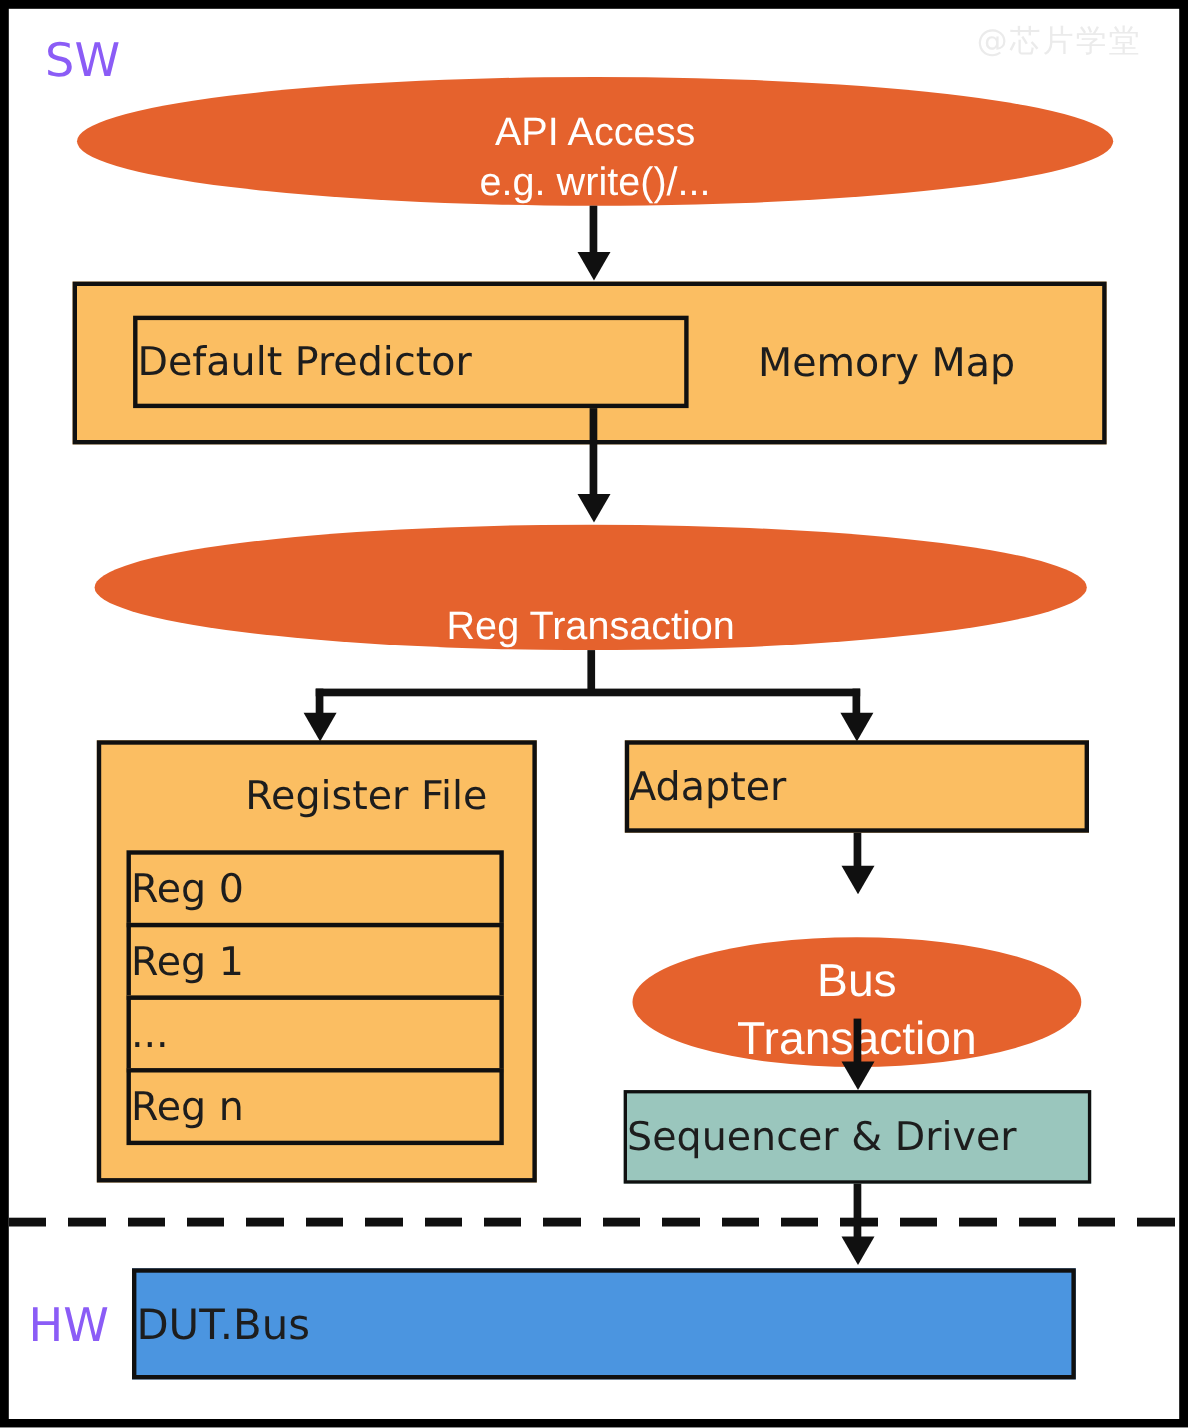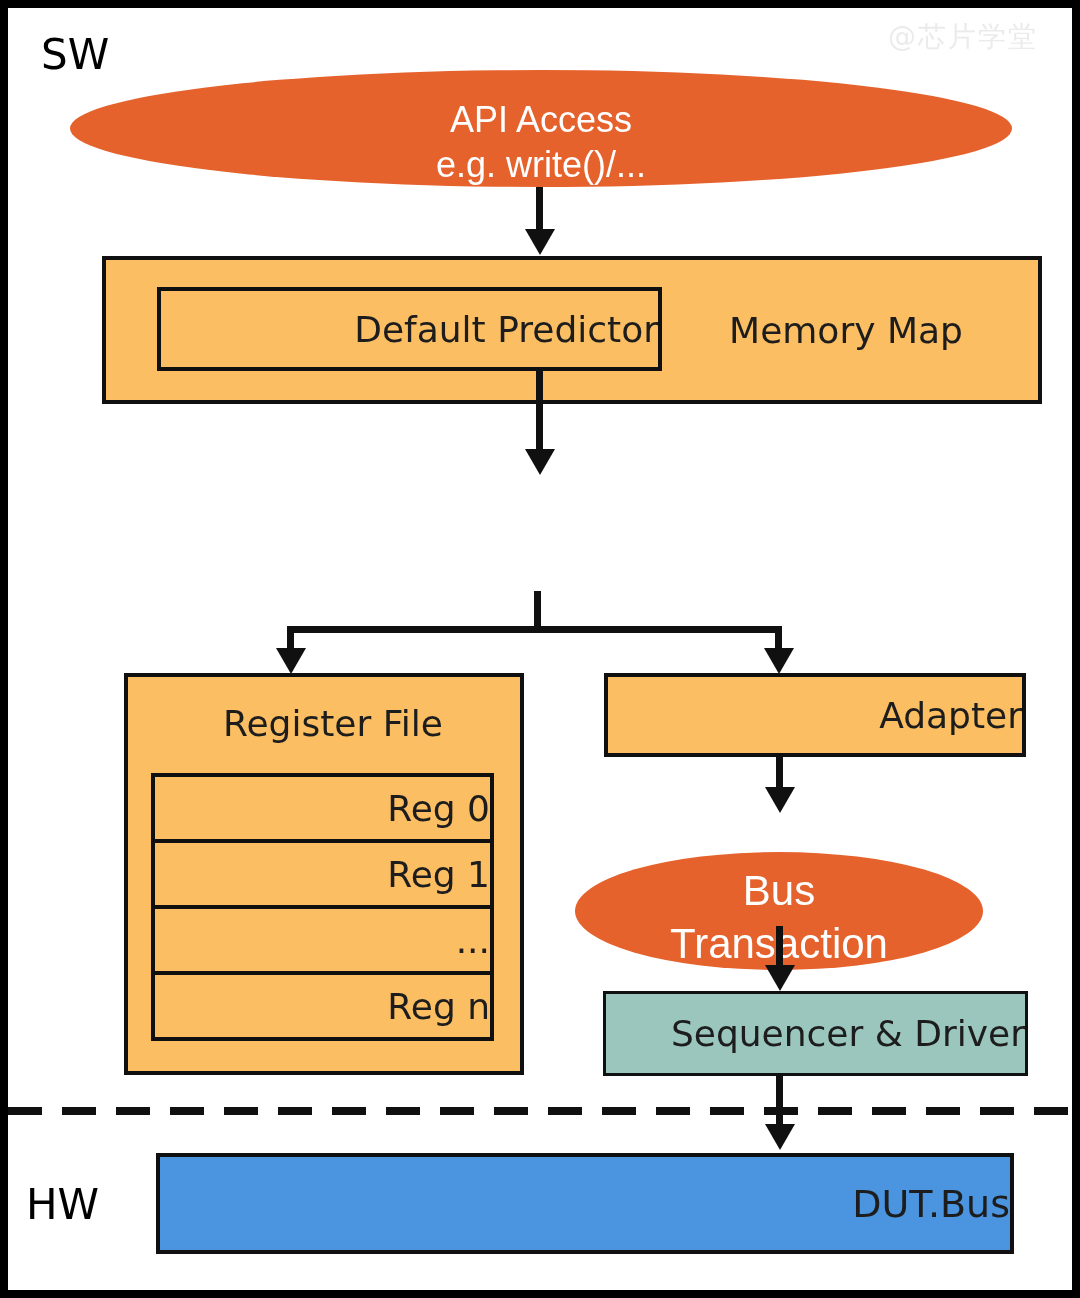"SW" .corner-label { color: #000000 -> #8b5cf6 }
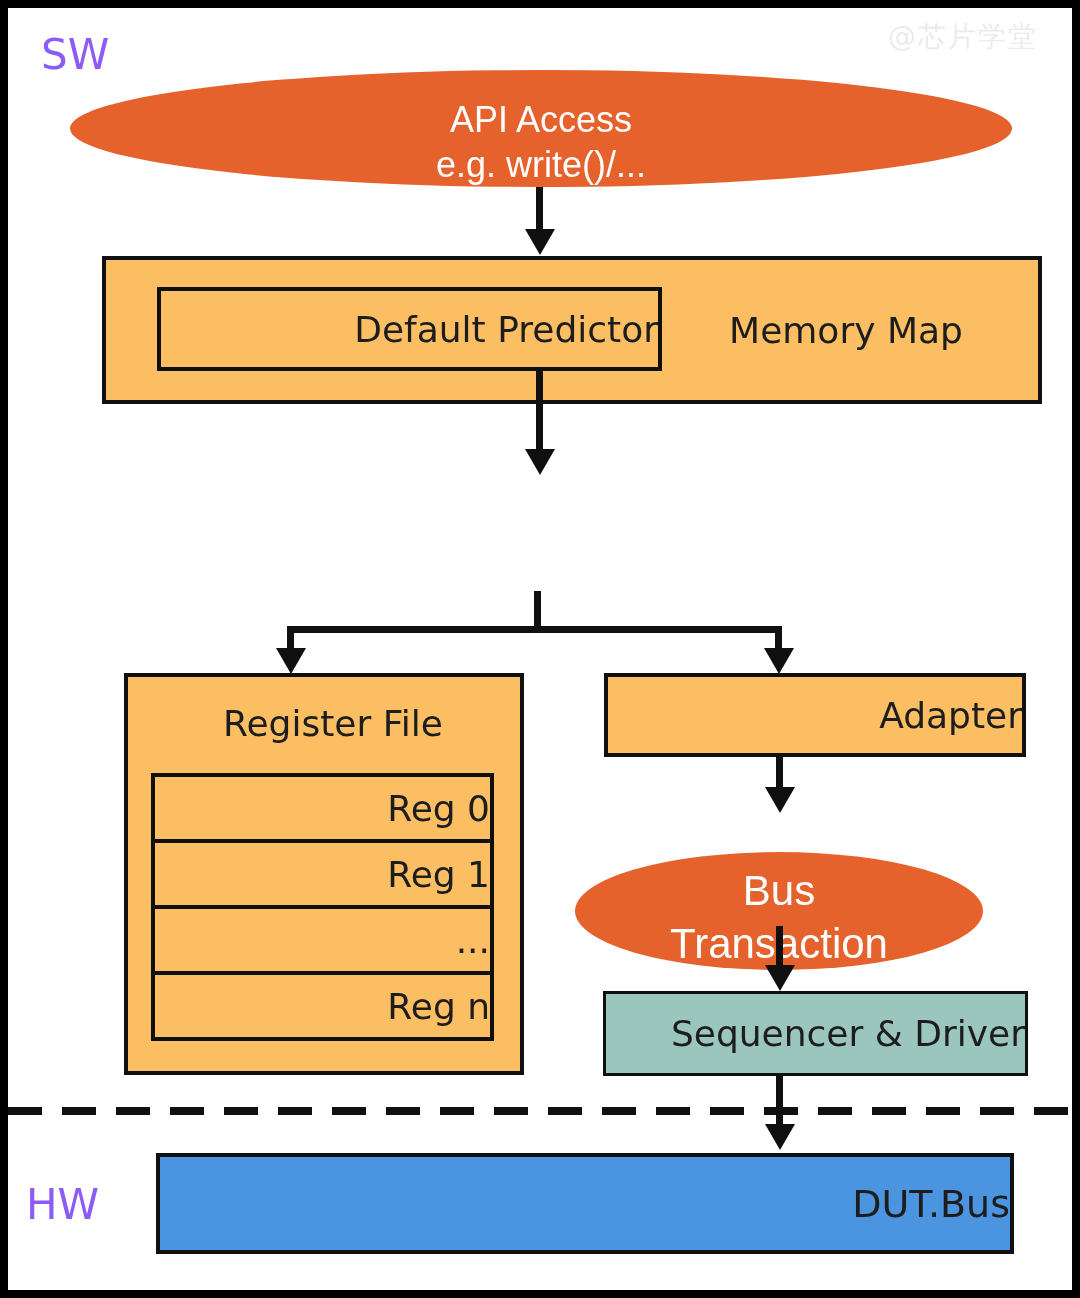"Default Predictor" .box { justify-content: flex-end -> flex-start; margin-left: 36px -> none }
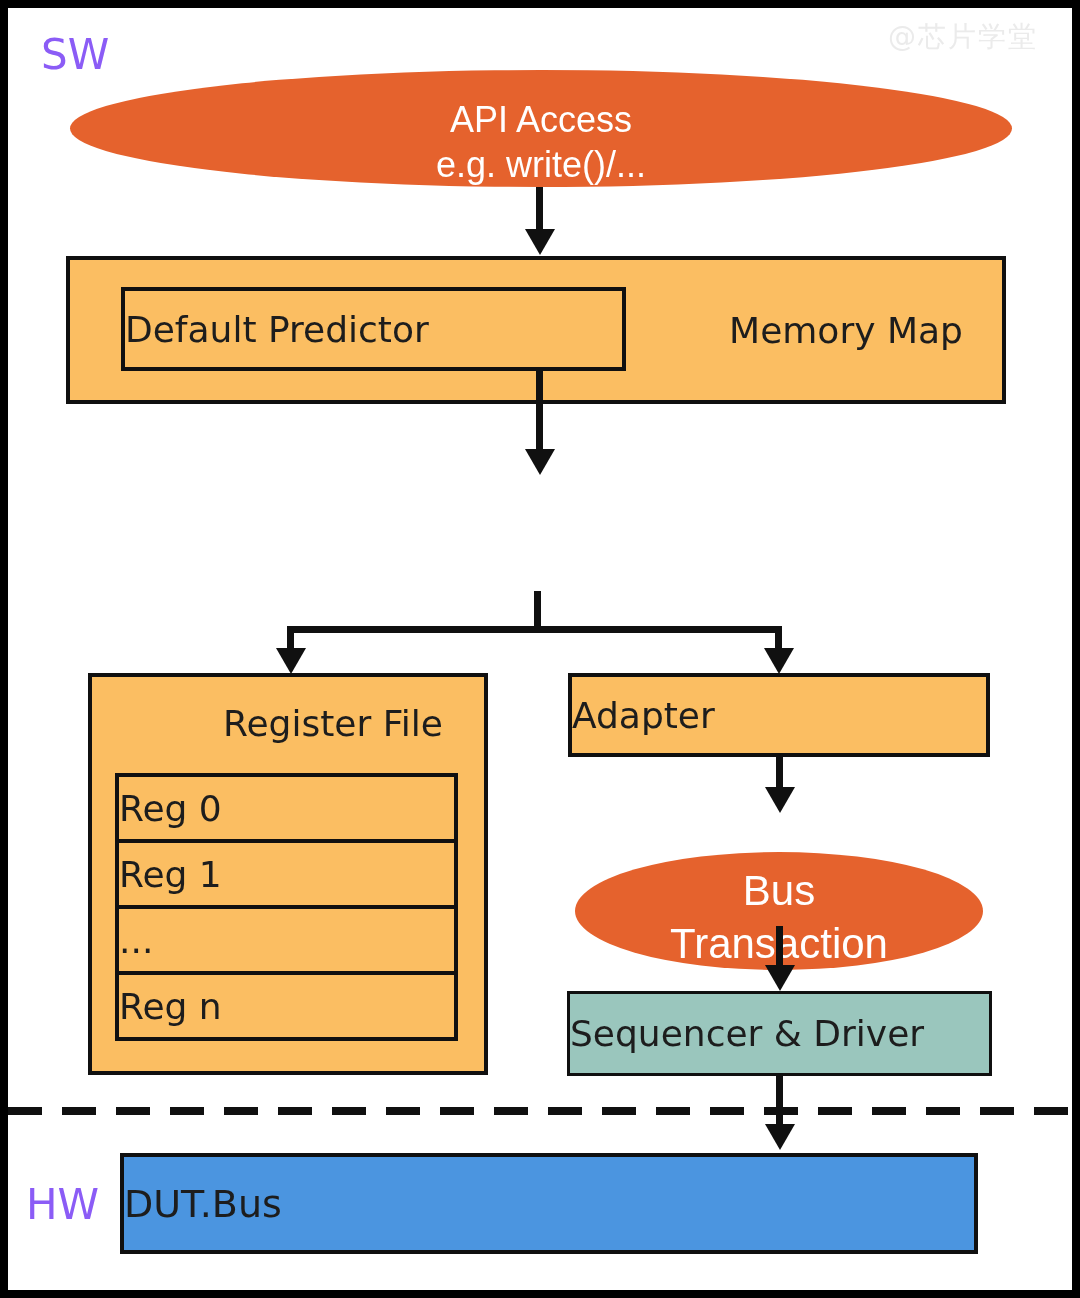"Memory Map" div.label-zone { padding-left: 40px -> none }
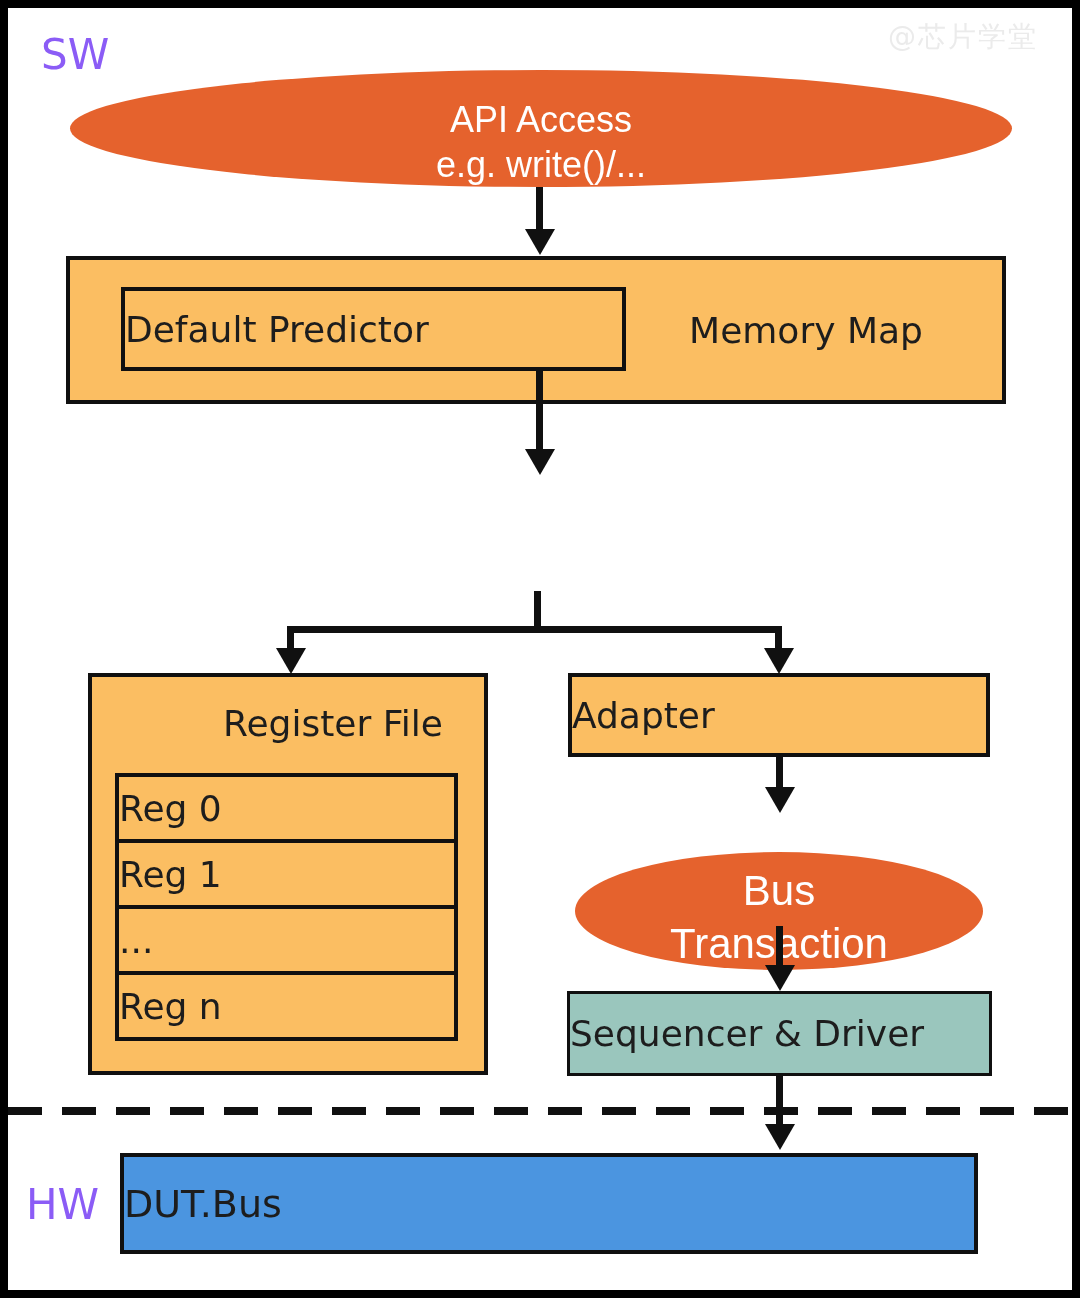"Reg Transaction" div.ellipse { html: none -> <div> <div>Reg Transaction</div> </div> }
